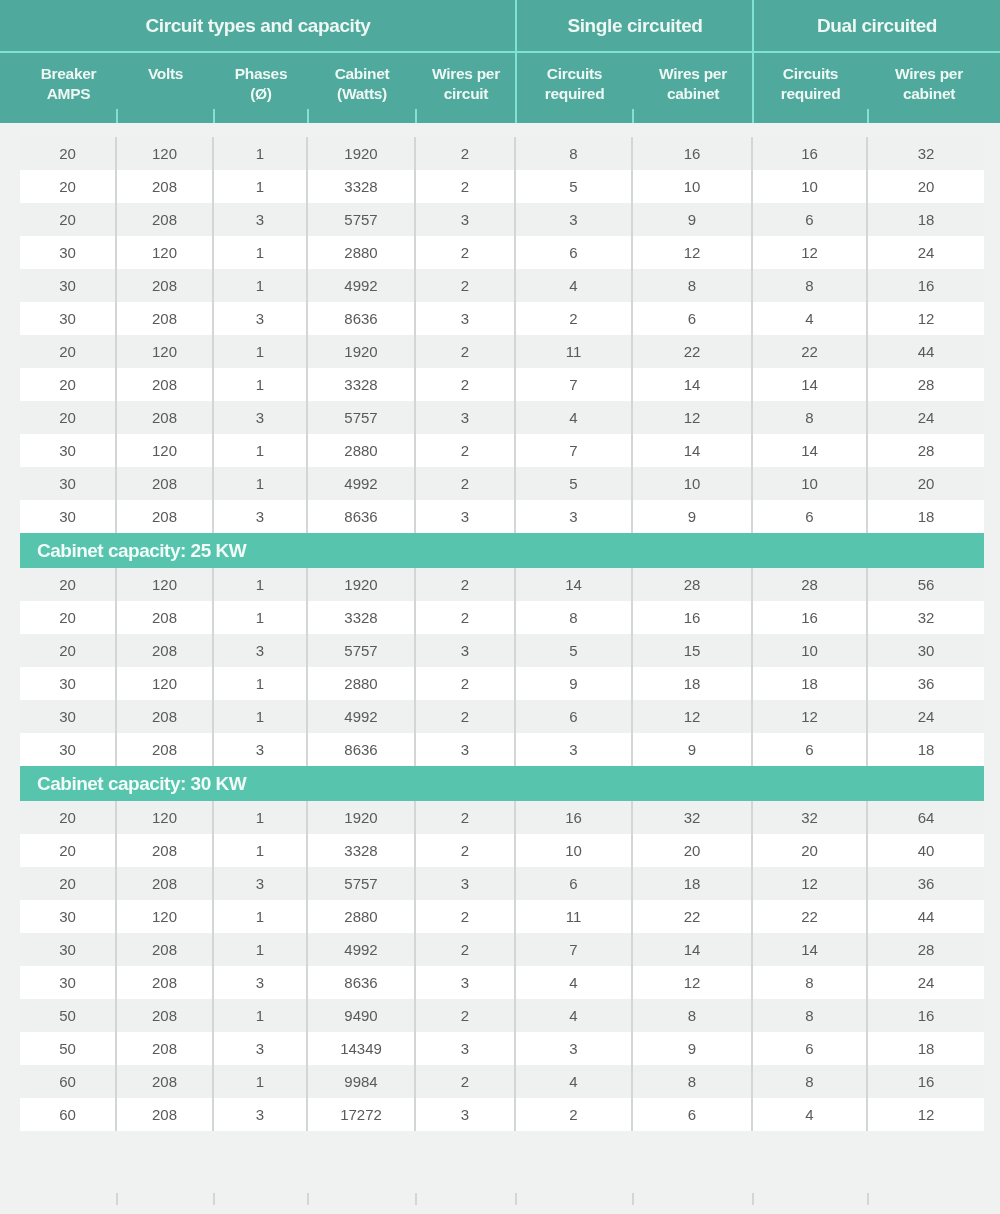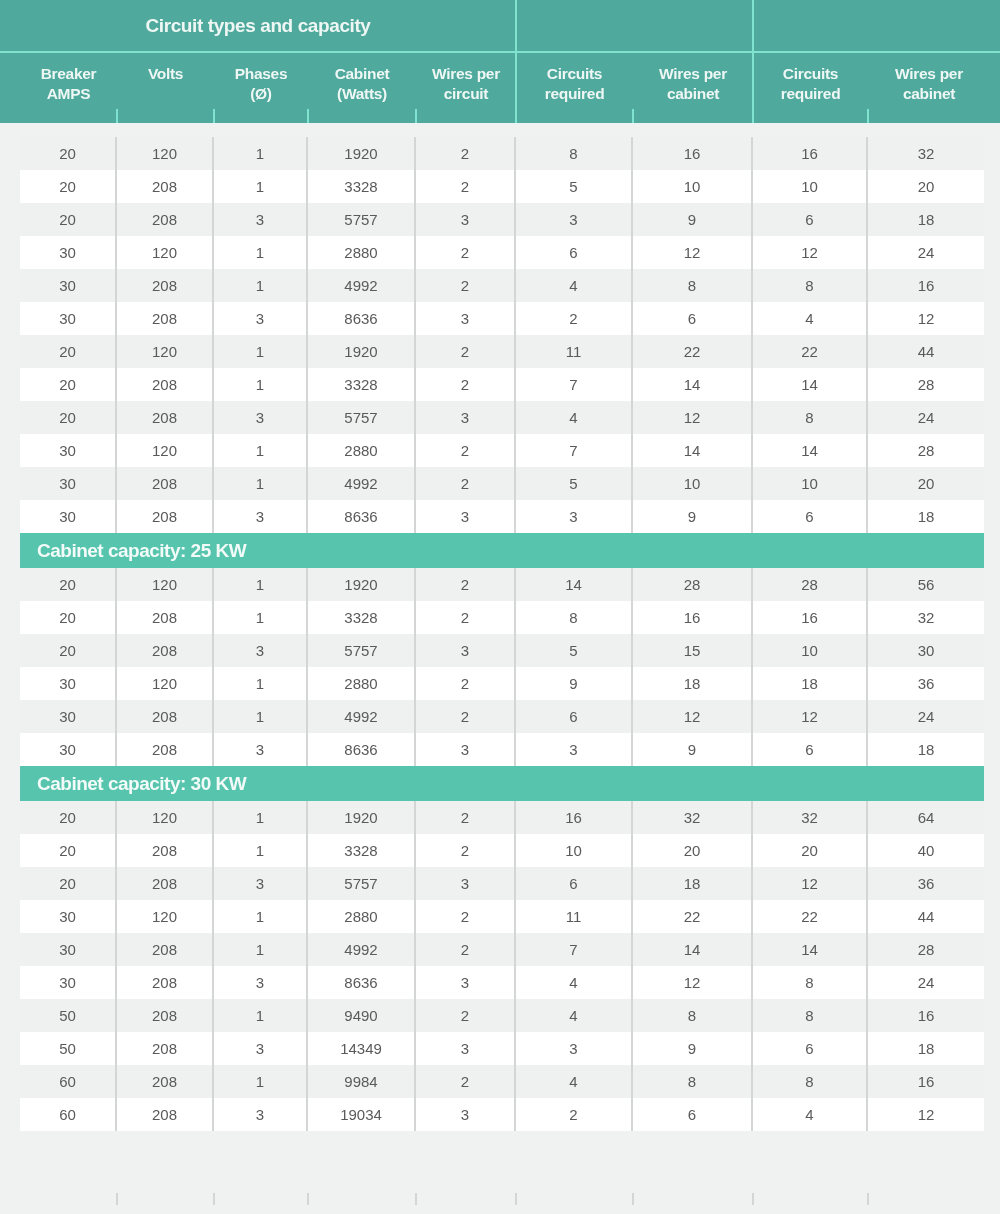"Single circuited" div.grp { html: none -> <div>Single circuited</div> }
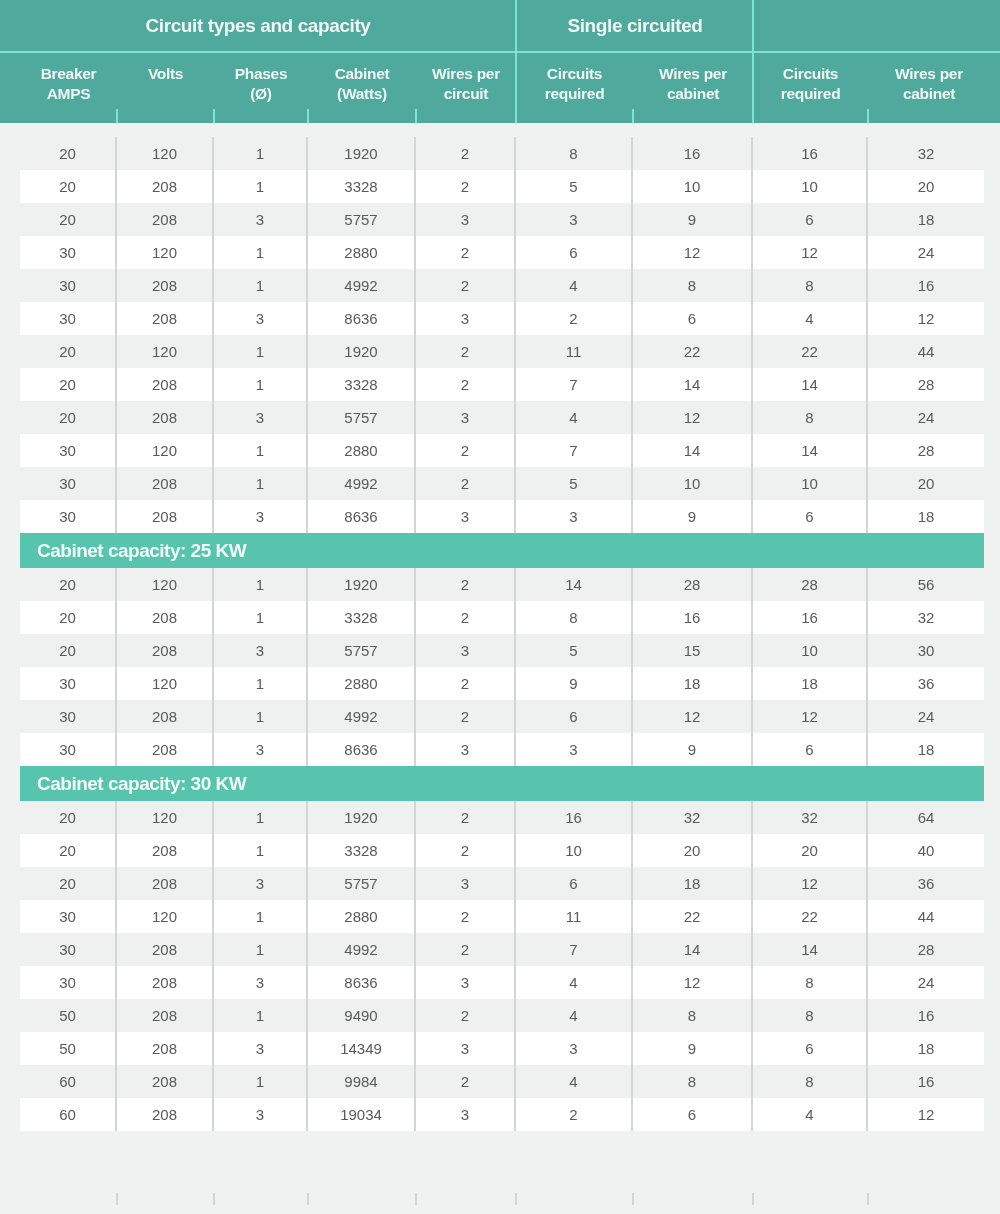"Dual circuited" div.grp { html: none -> <div>Dual circuited</div> }
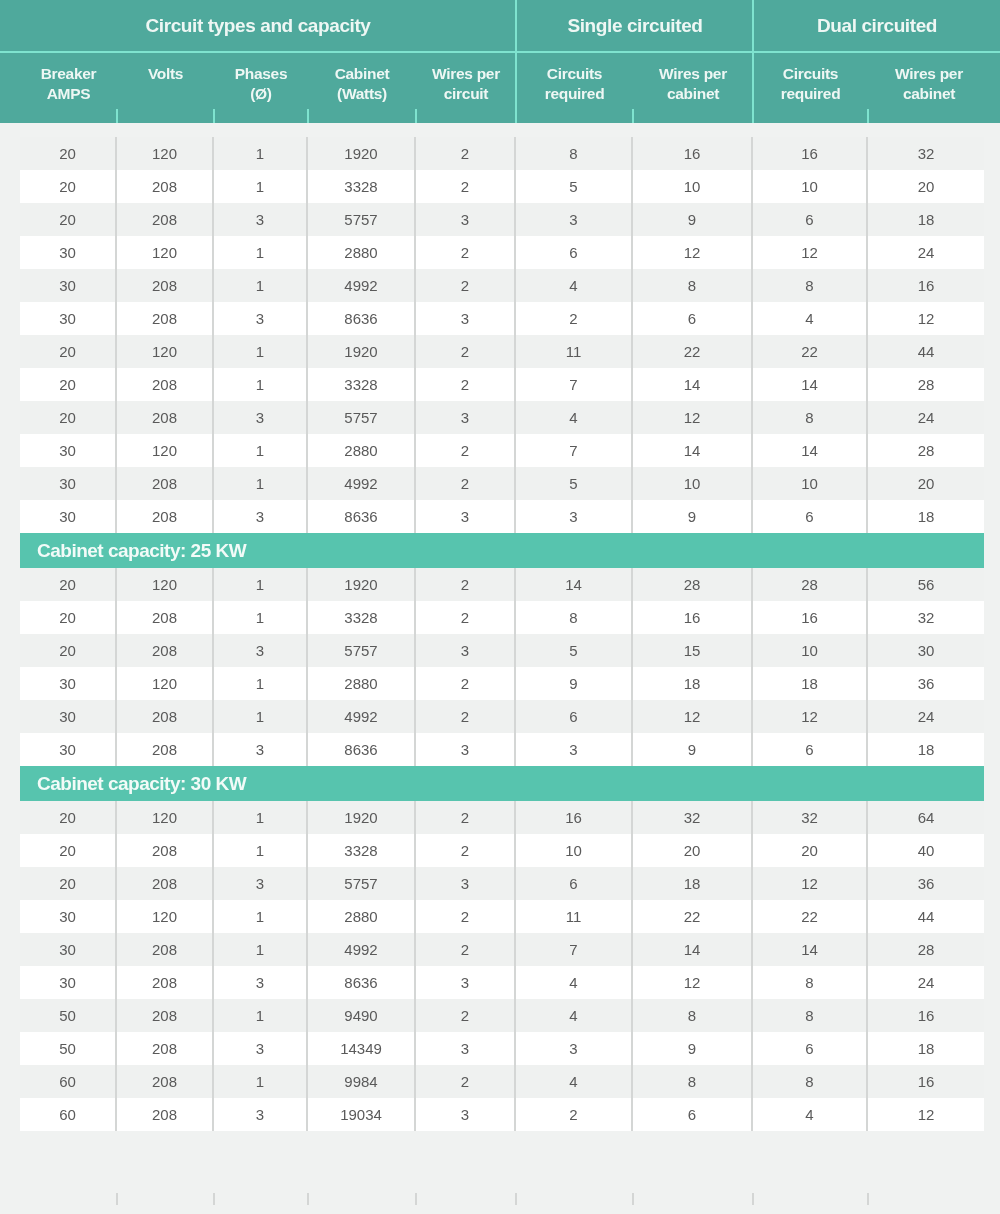"19034" div.cell { text: 19034 -> 17272 }
